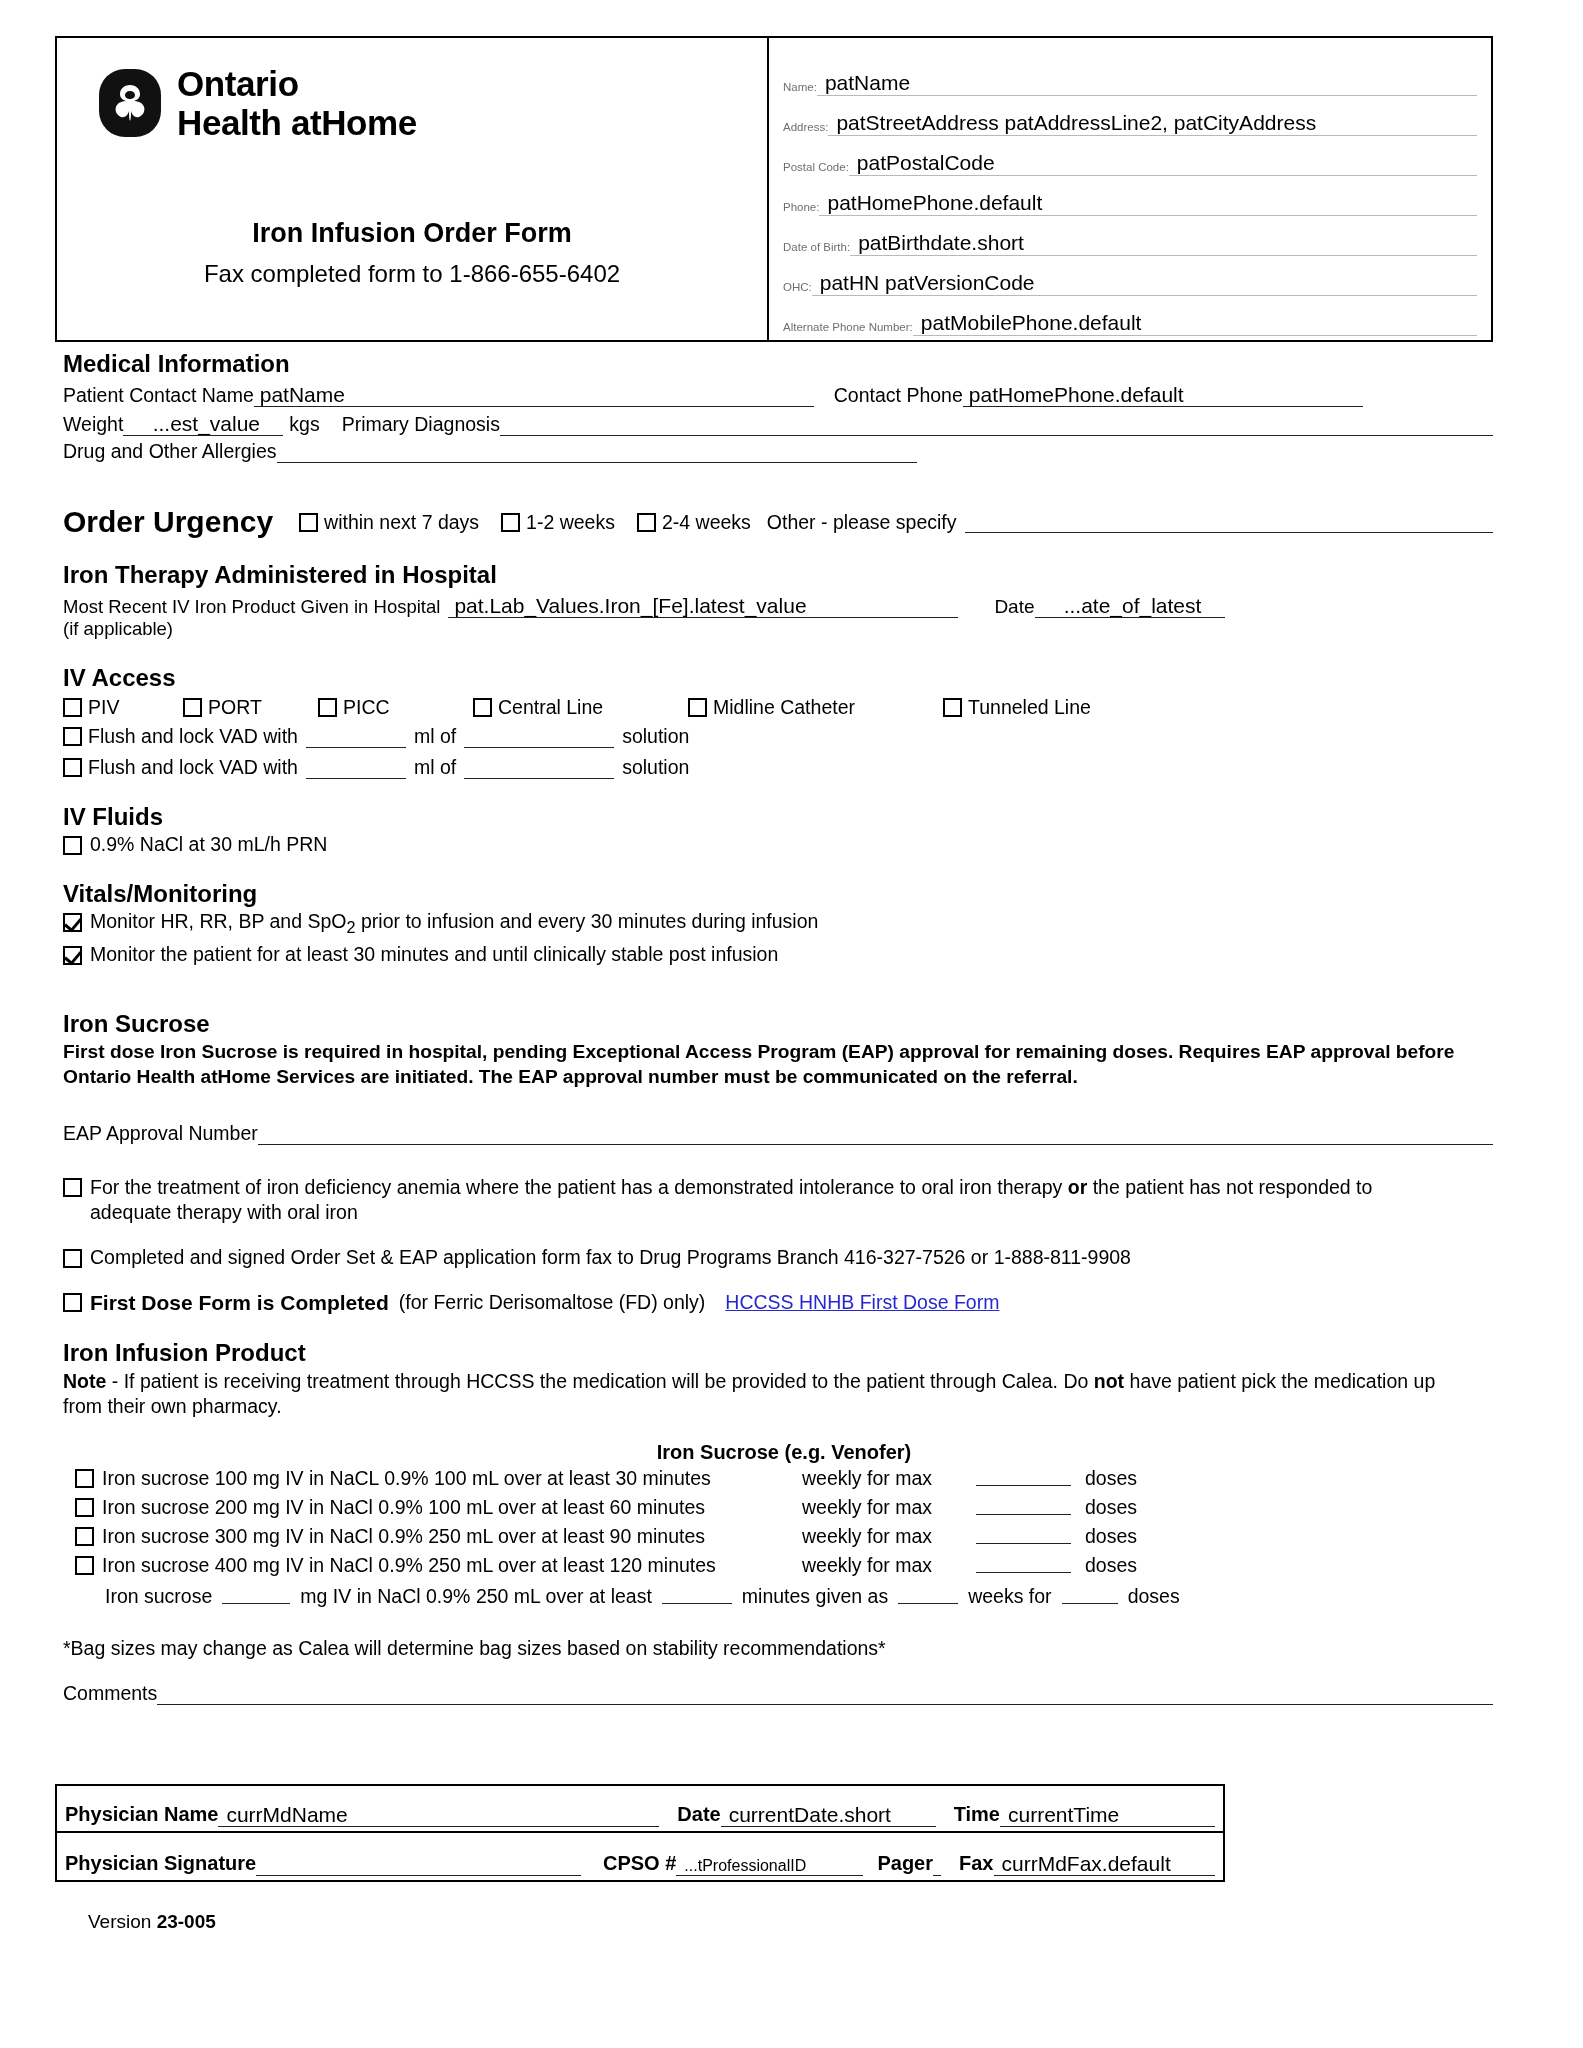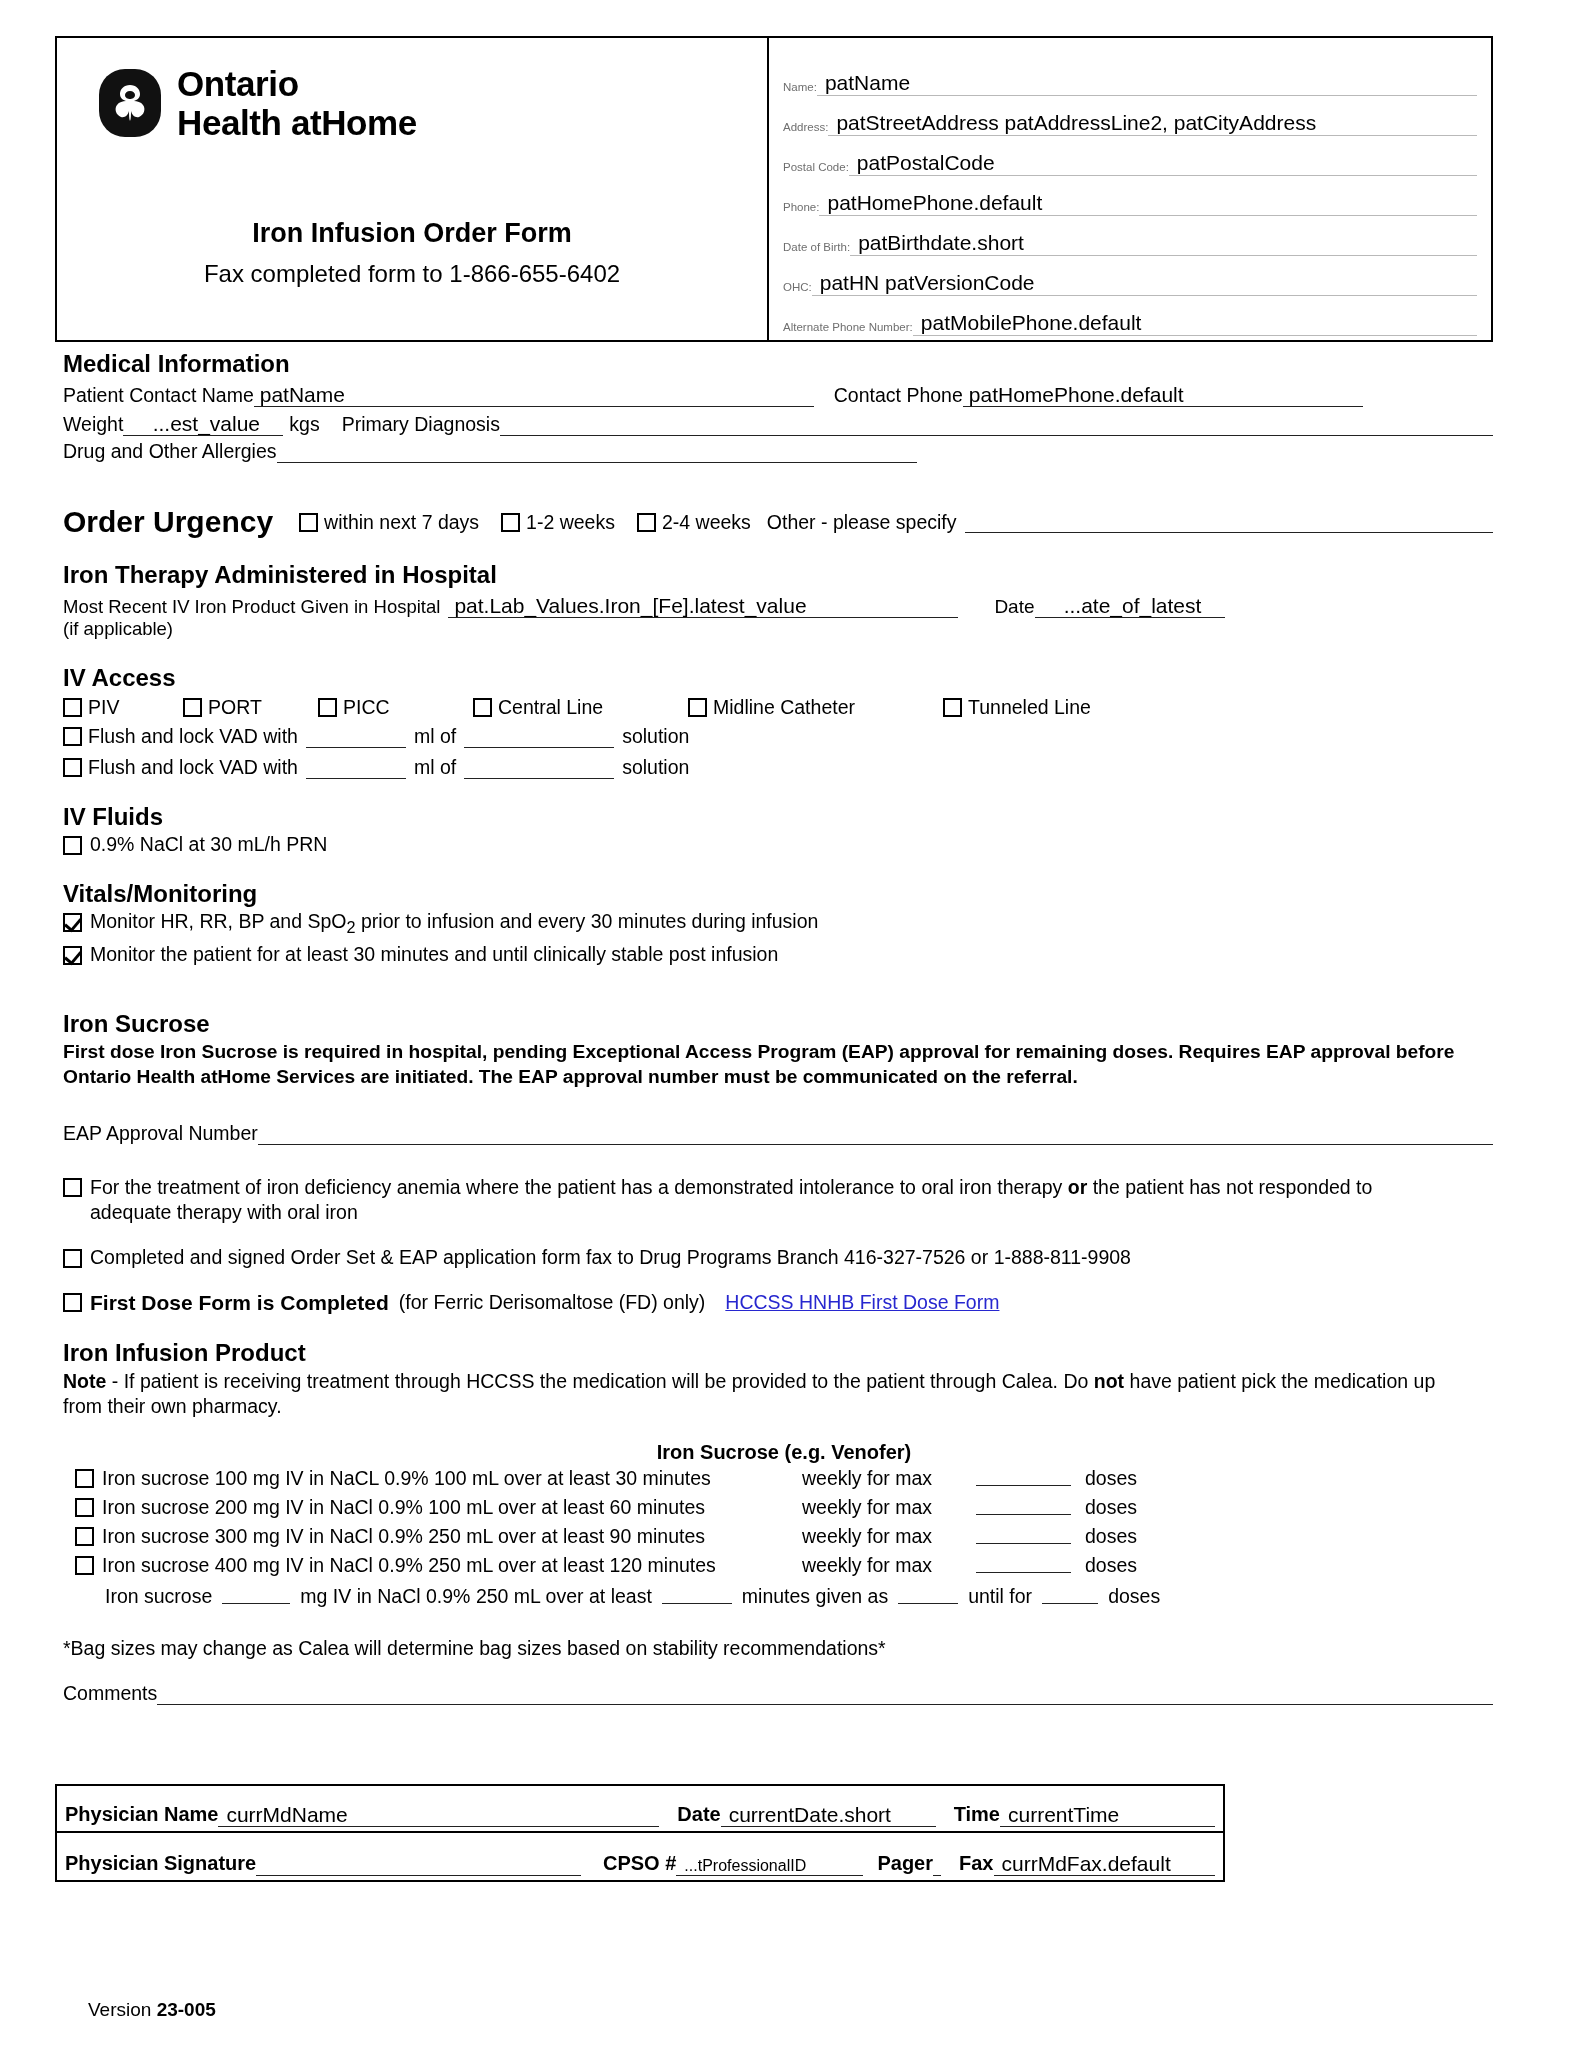"until for" span { text: until -> weeks }
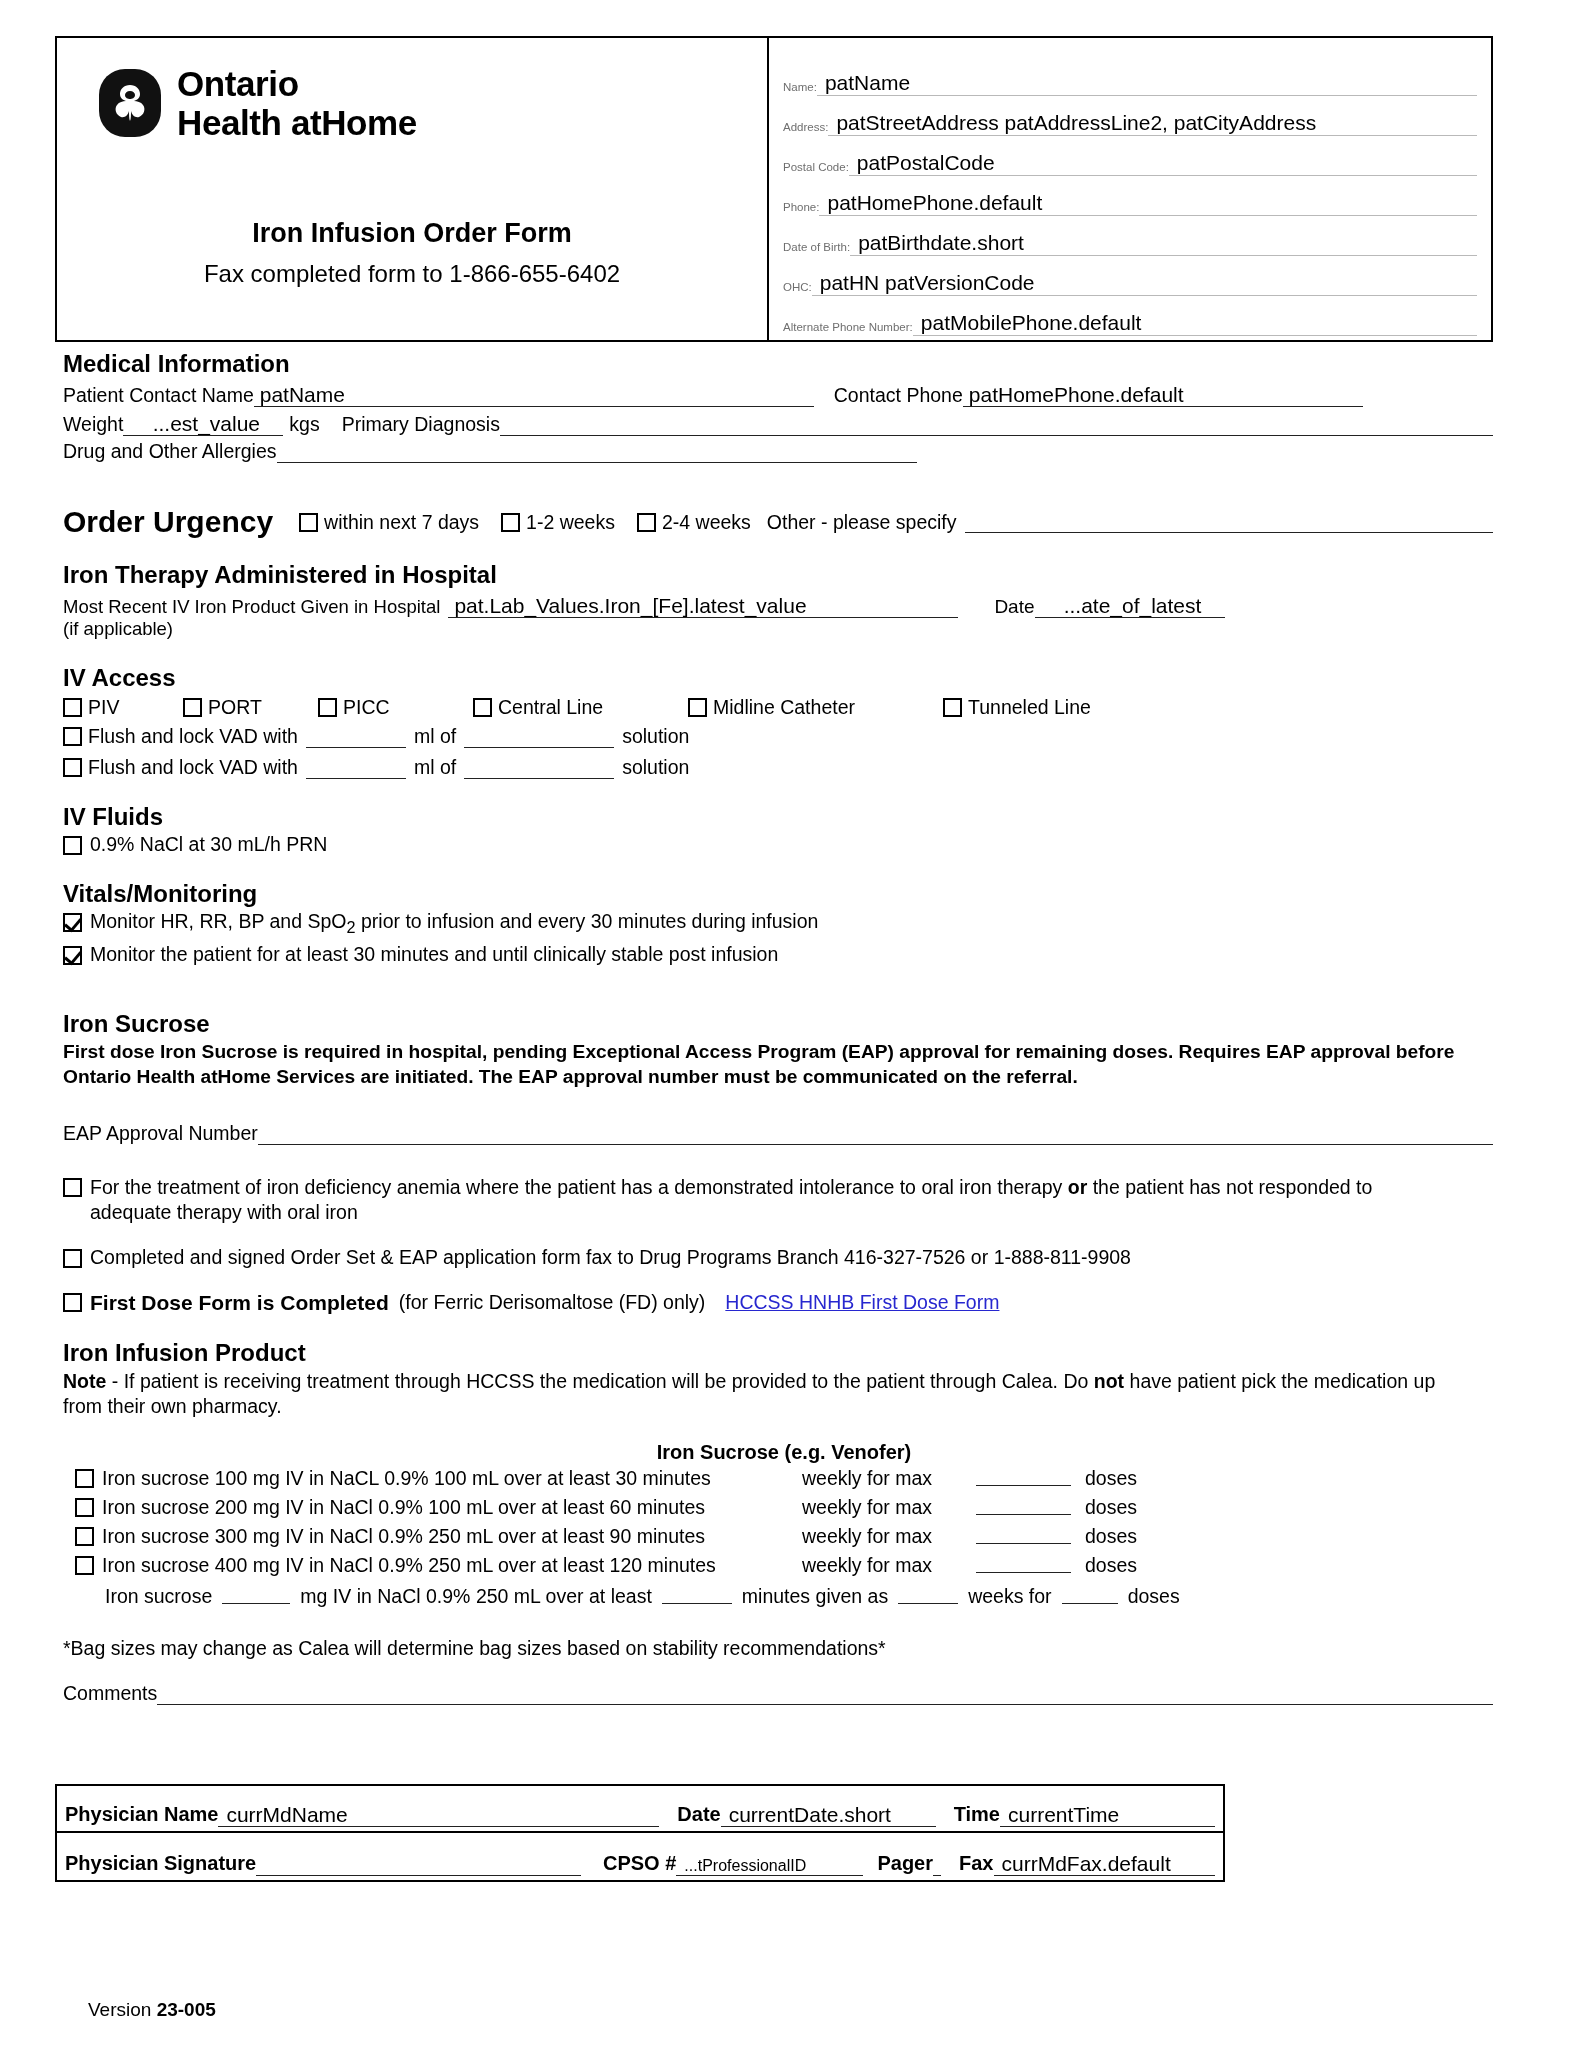"Version 23-005" .version { top: 1999px -> 1911px }
